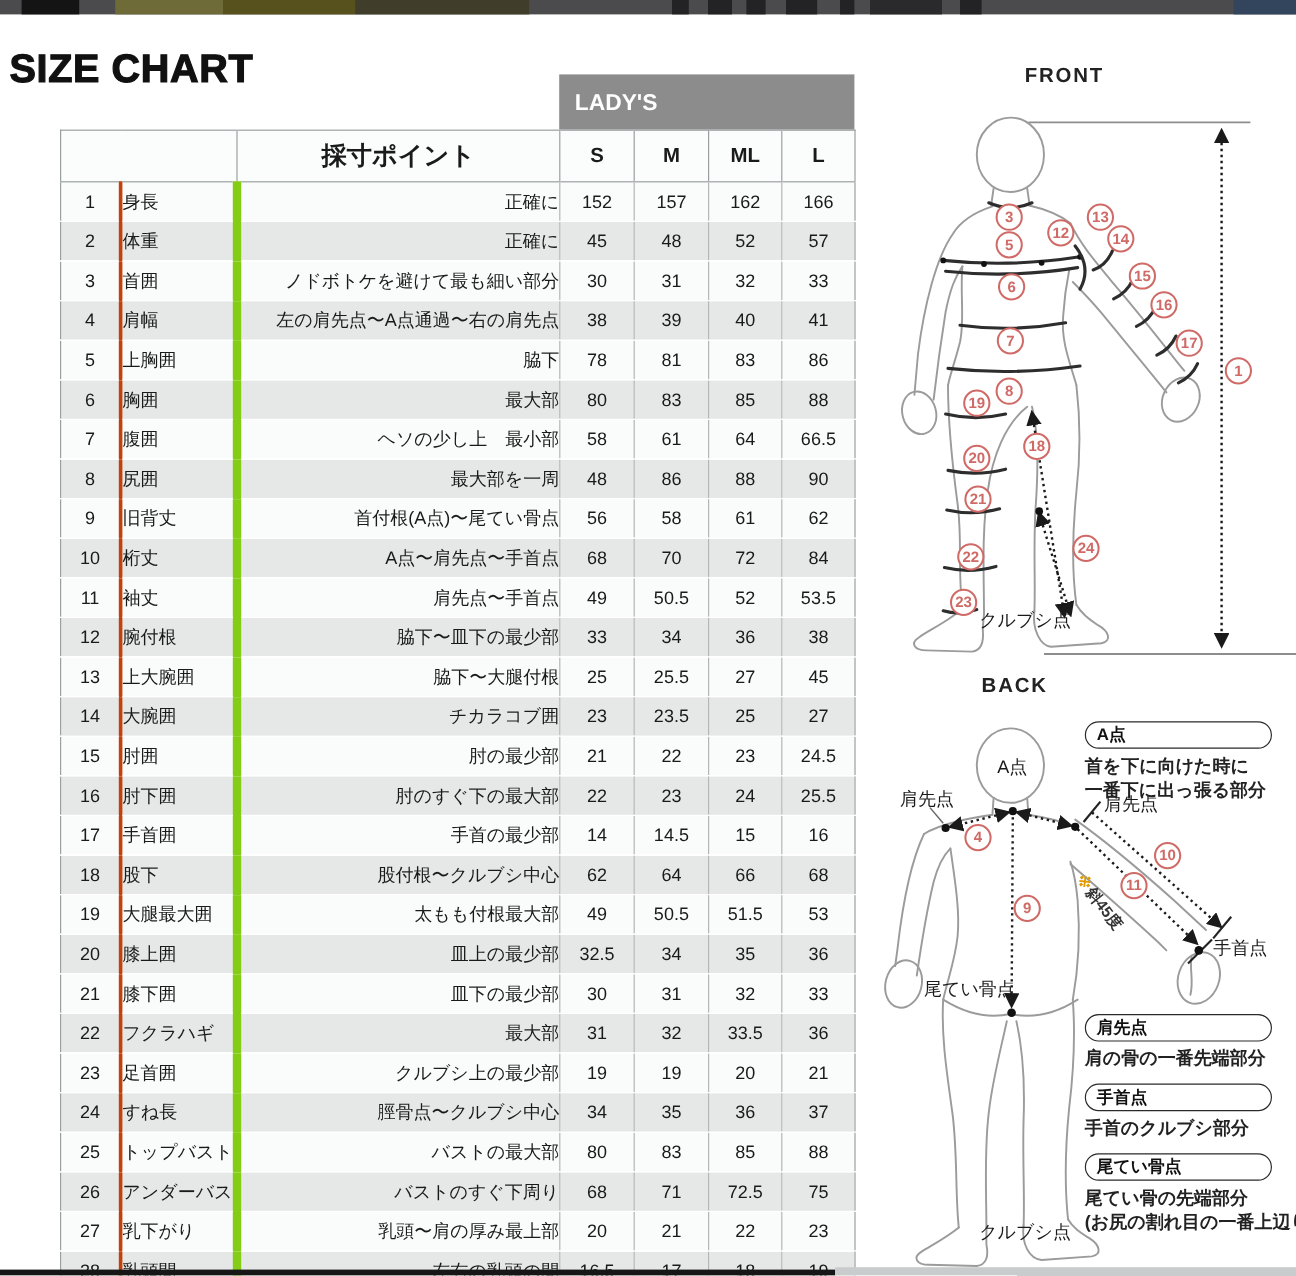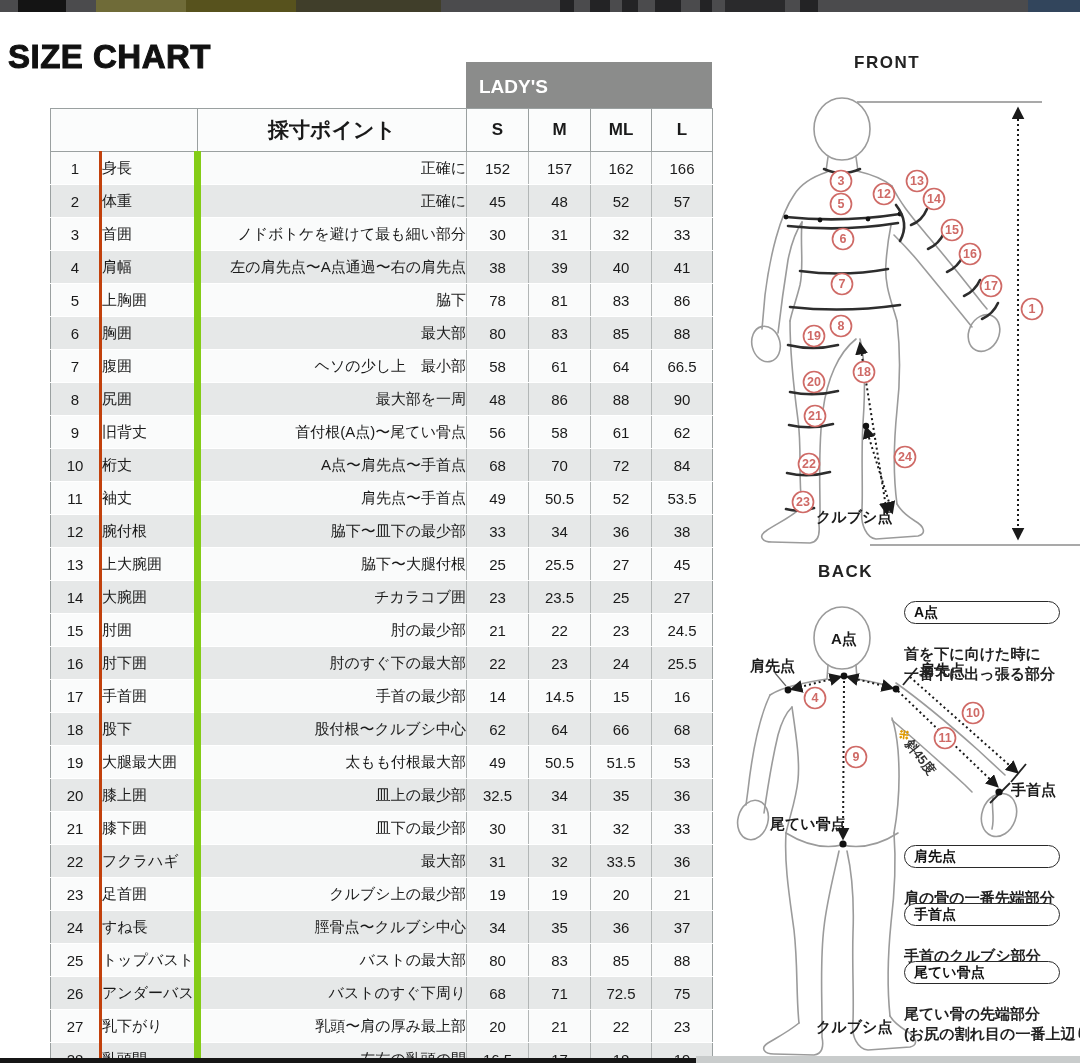"クルブシ点" .pt-label { font-weight: 700 -> 400 }
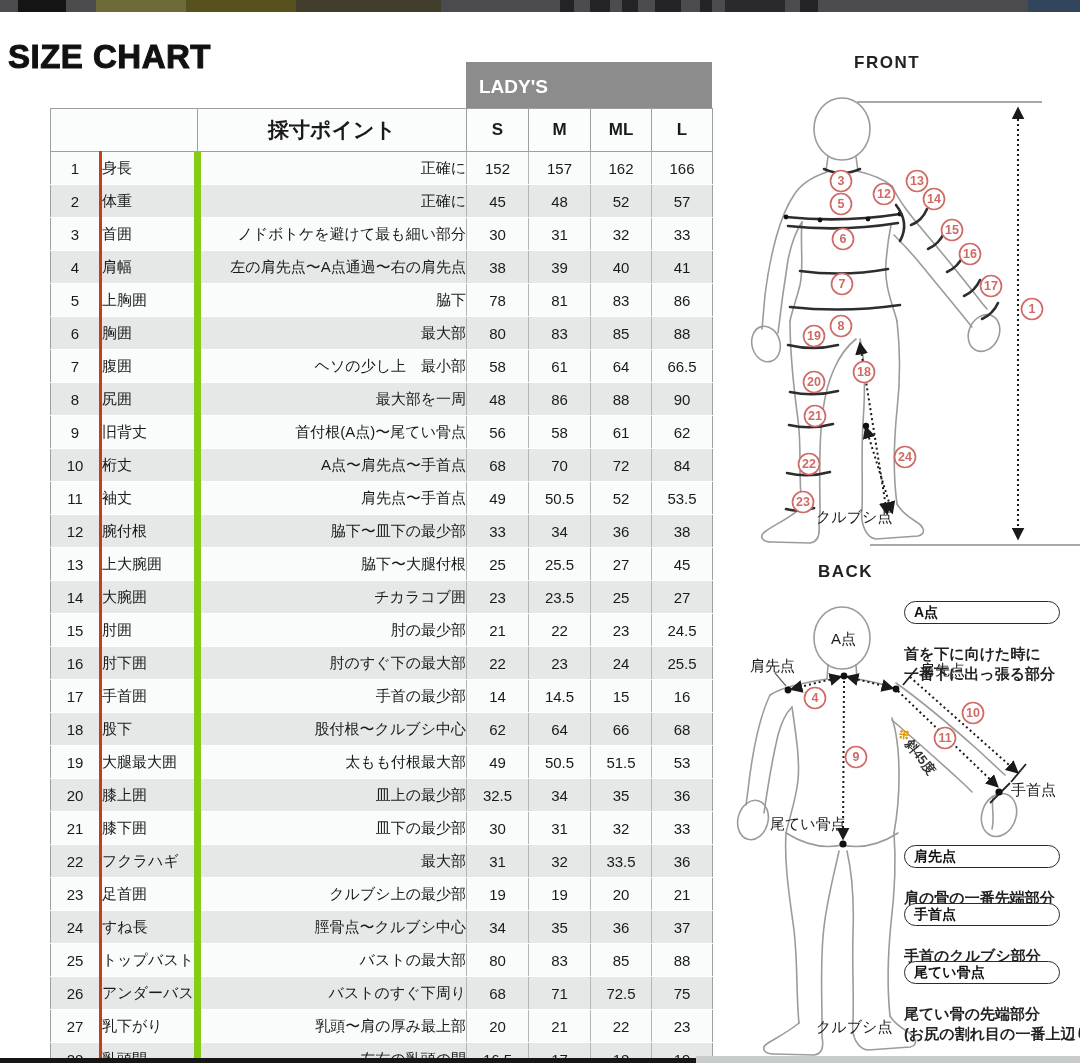"首を下に向けた時に" .legend-desc { margin-top: 20px -> 5px }
